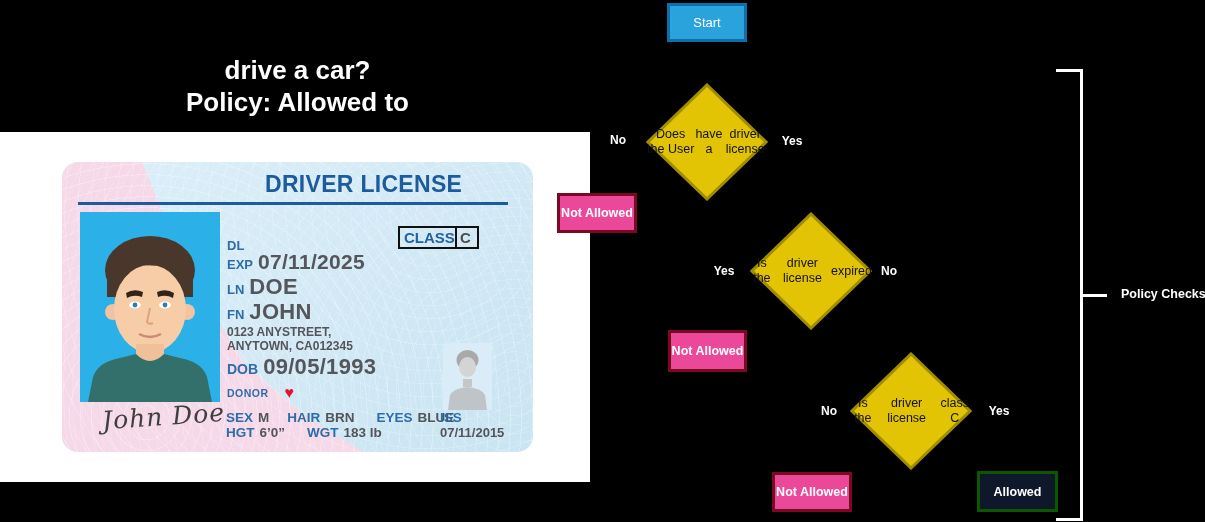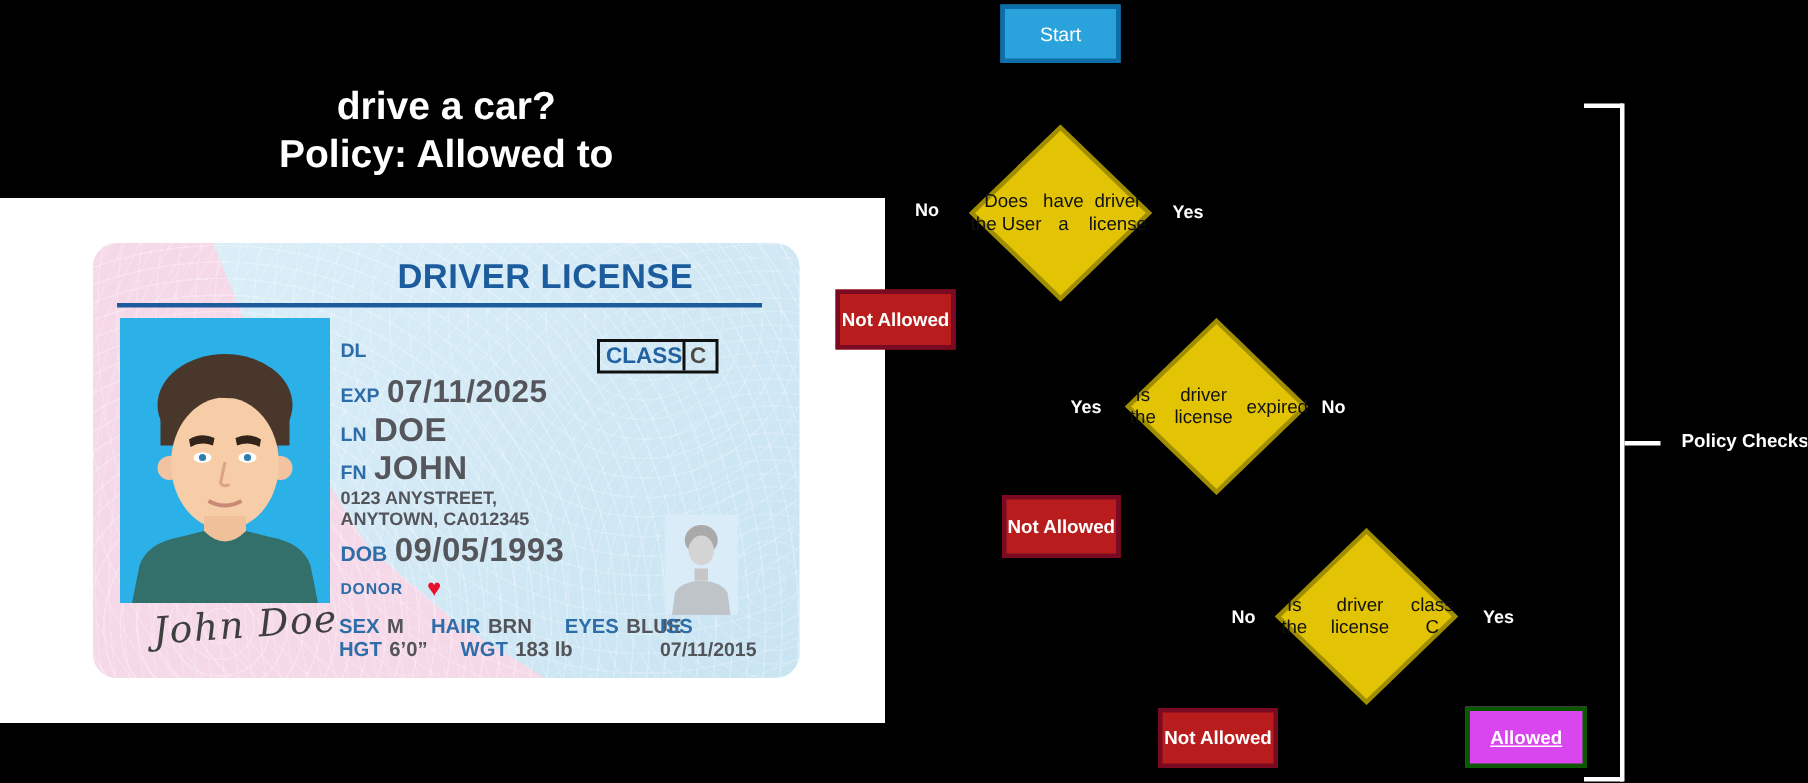"Not Allowed" .na { background: #b91c1c -> #ec4899 }
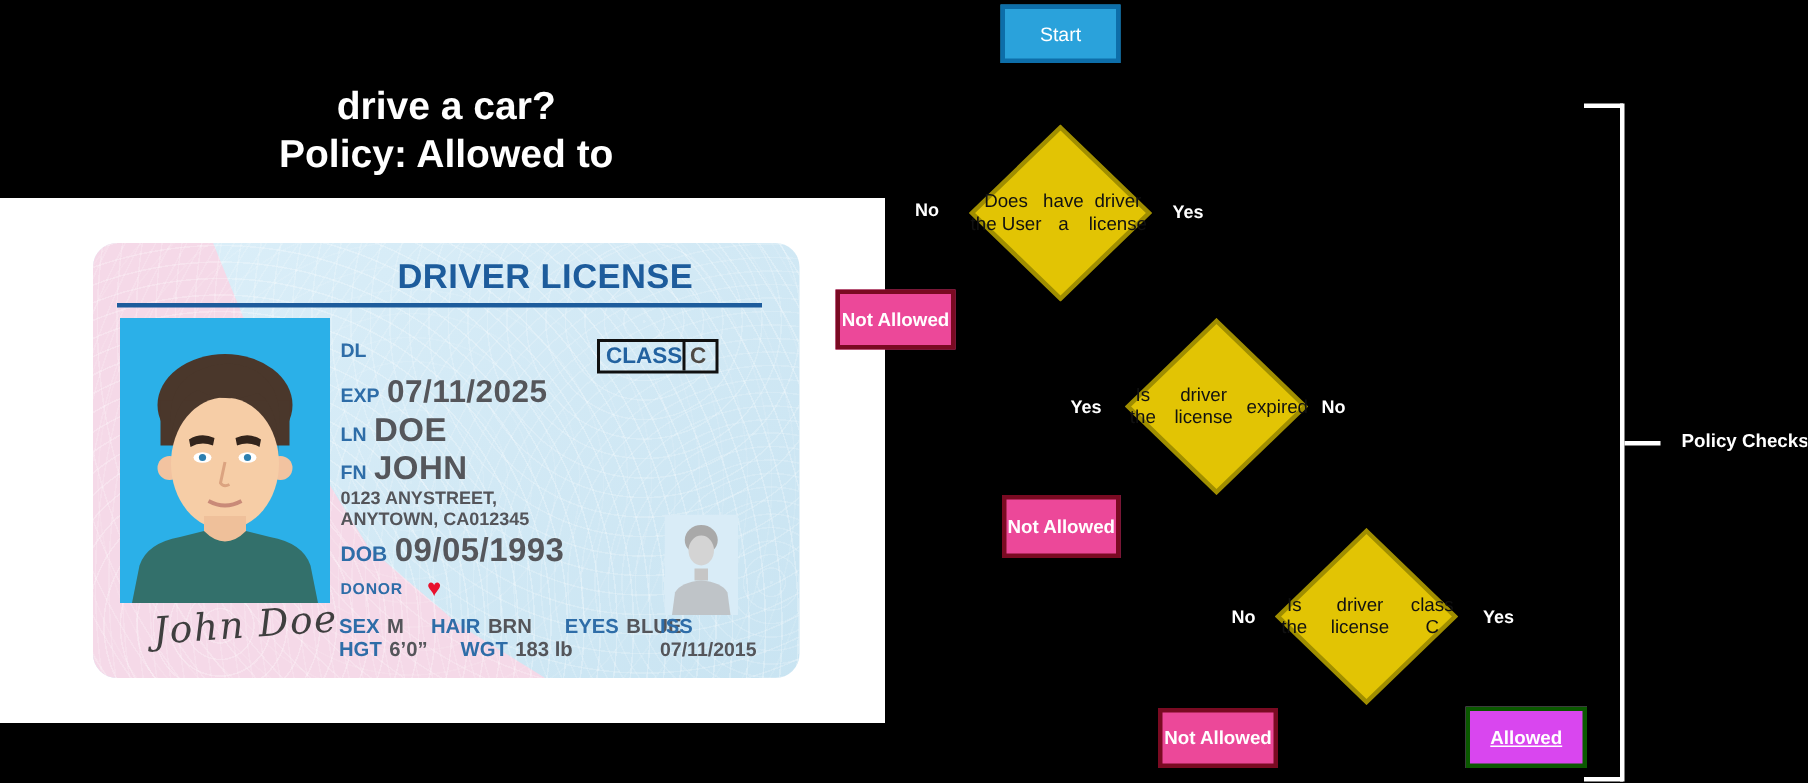"DL" div.row { top: 64px -> 76px }
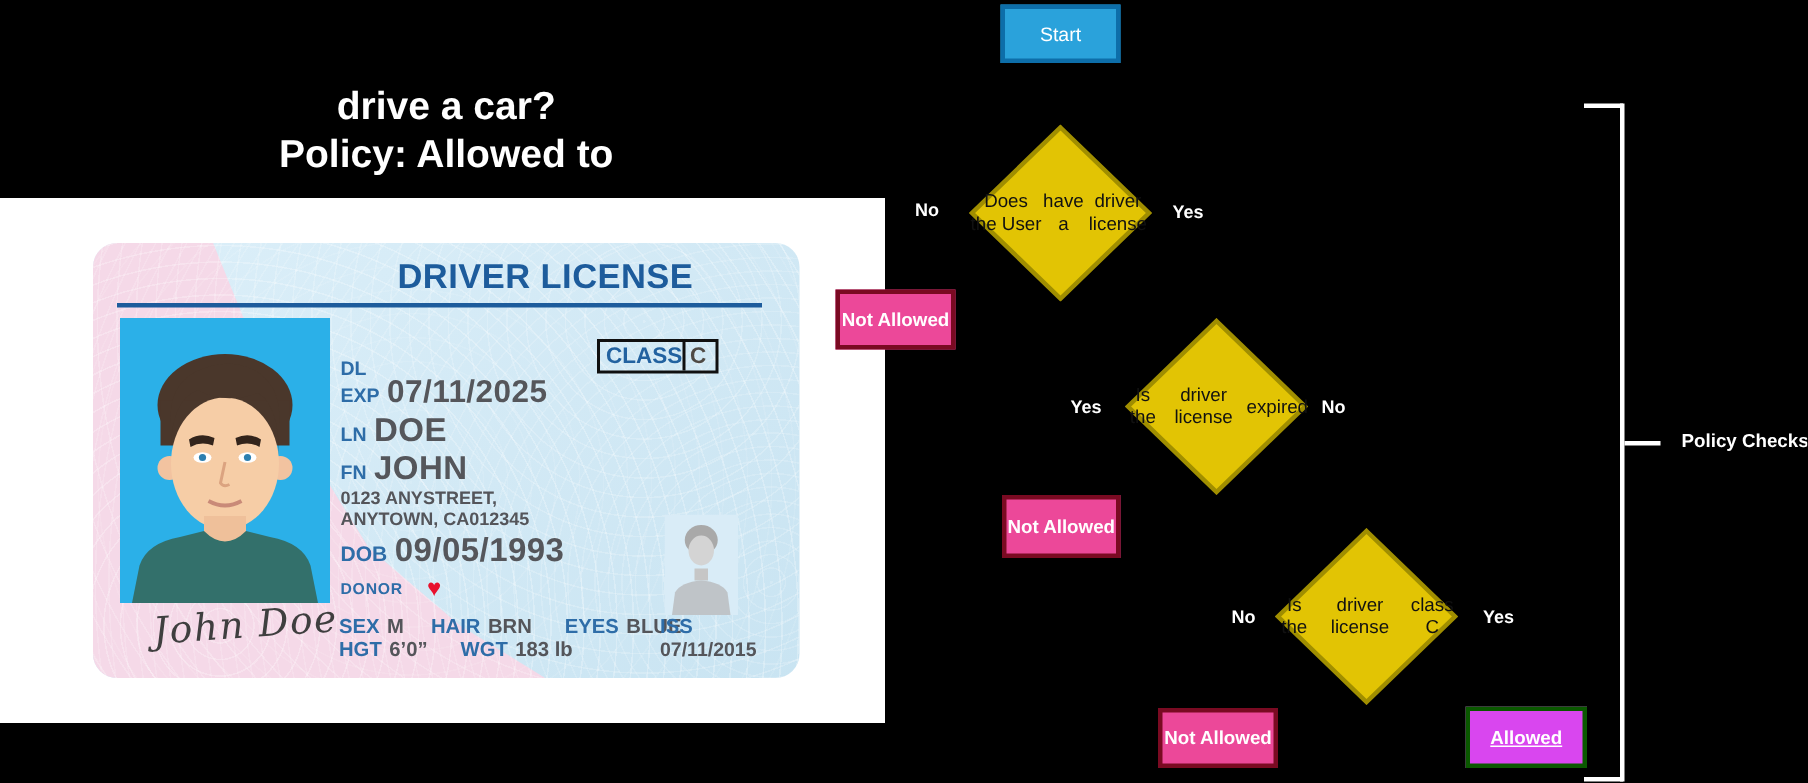"Allowed" .ok { background: #d946ef -> #0f172a; text-decoration: underline -> none }
